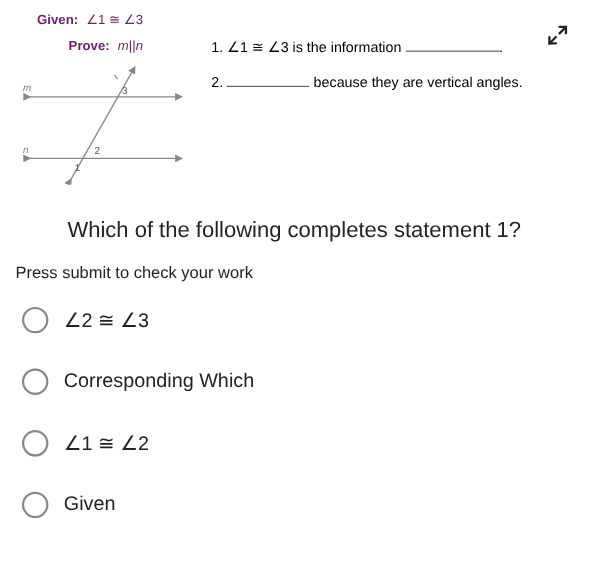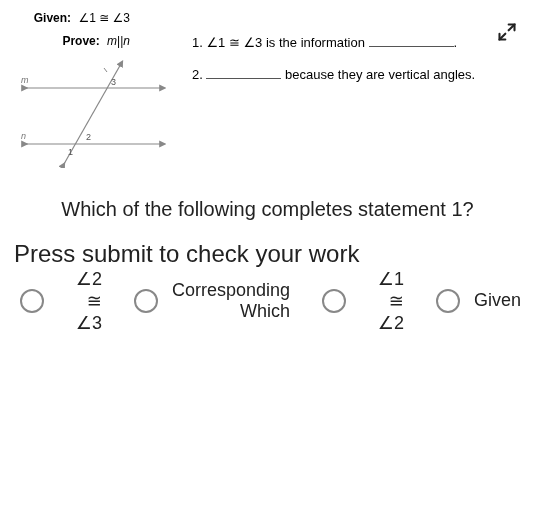"Given: ∠1 ≅ ∠3" .given-prove { color: #000000 -> #701a75 }
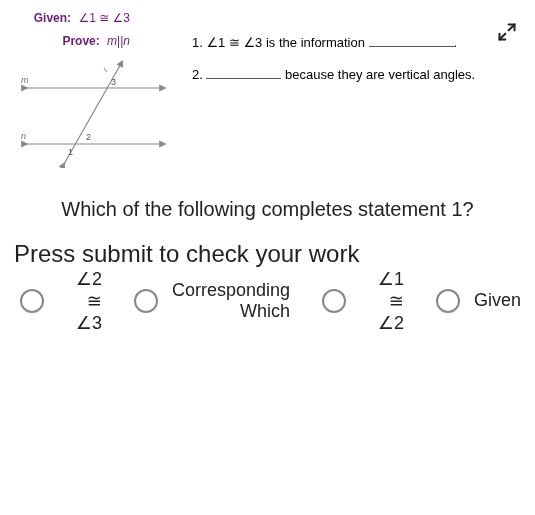"Press submit to check your" .instruction { font-size: 24px -> 15px; margin-bottom: none -> 22px }
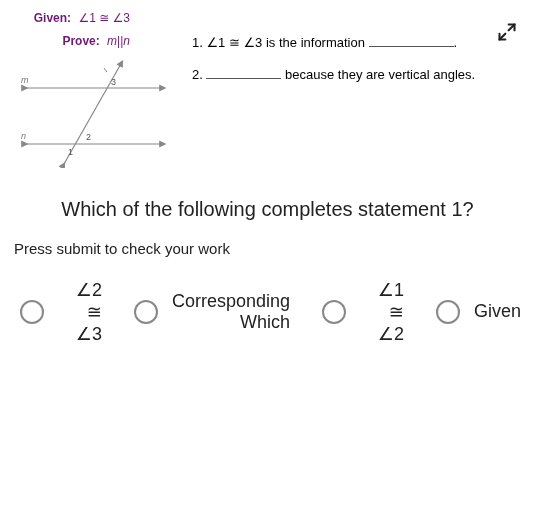"∠2 ≅ ∠3" .options { flex-direction: row -> column; text-align: right -> none }
